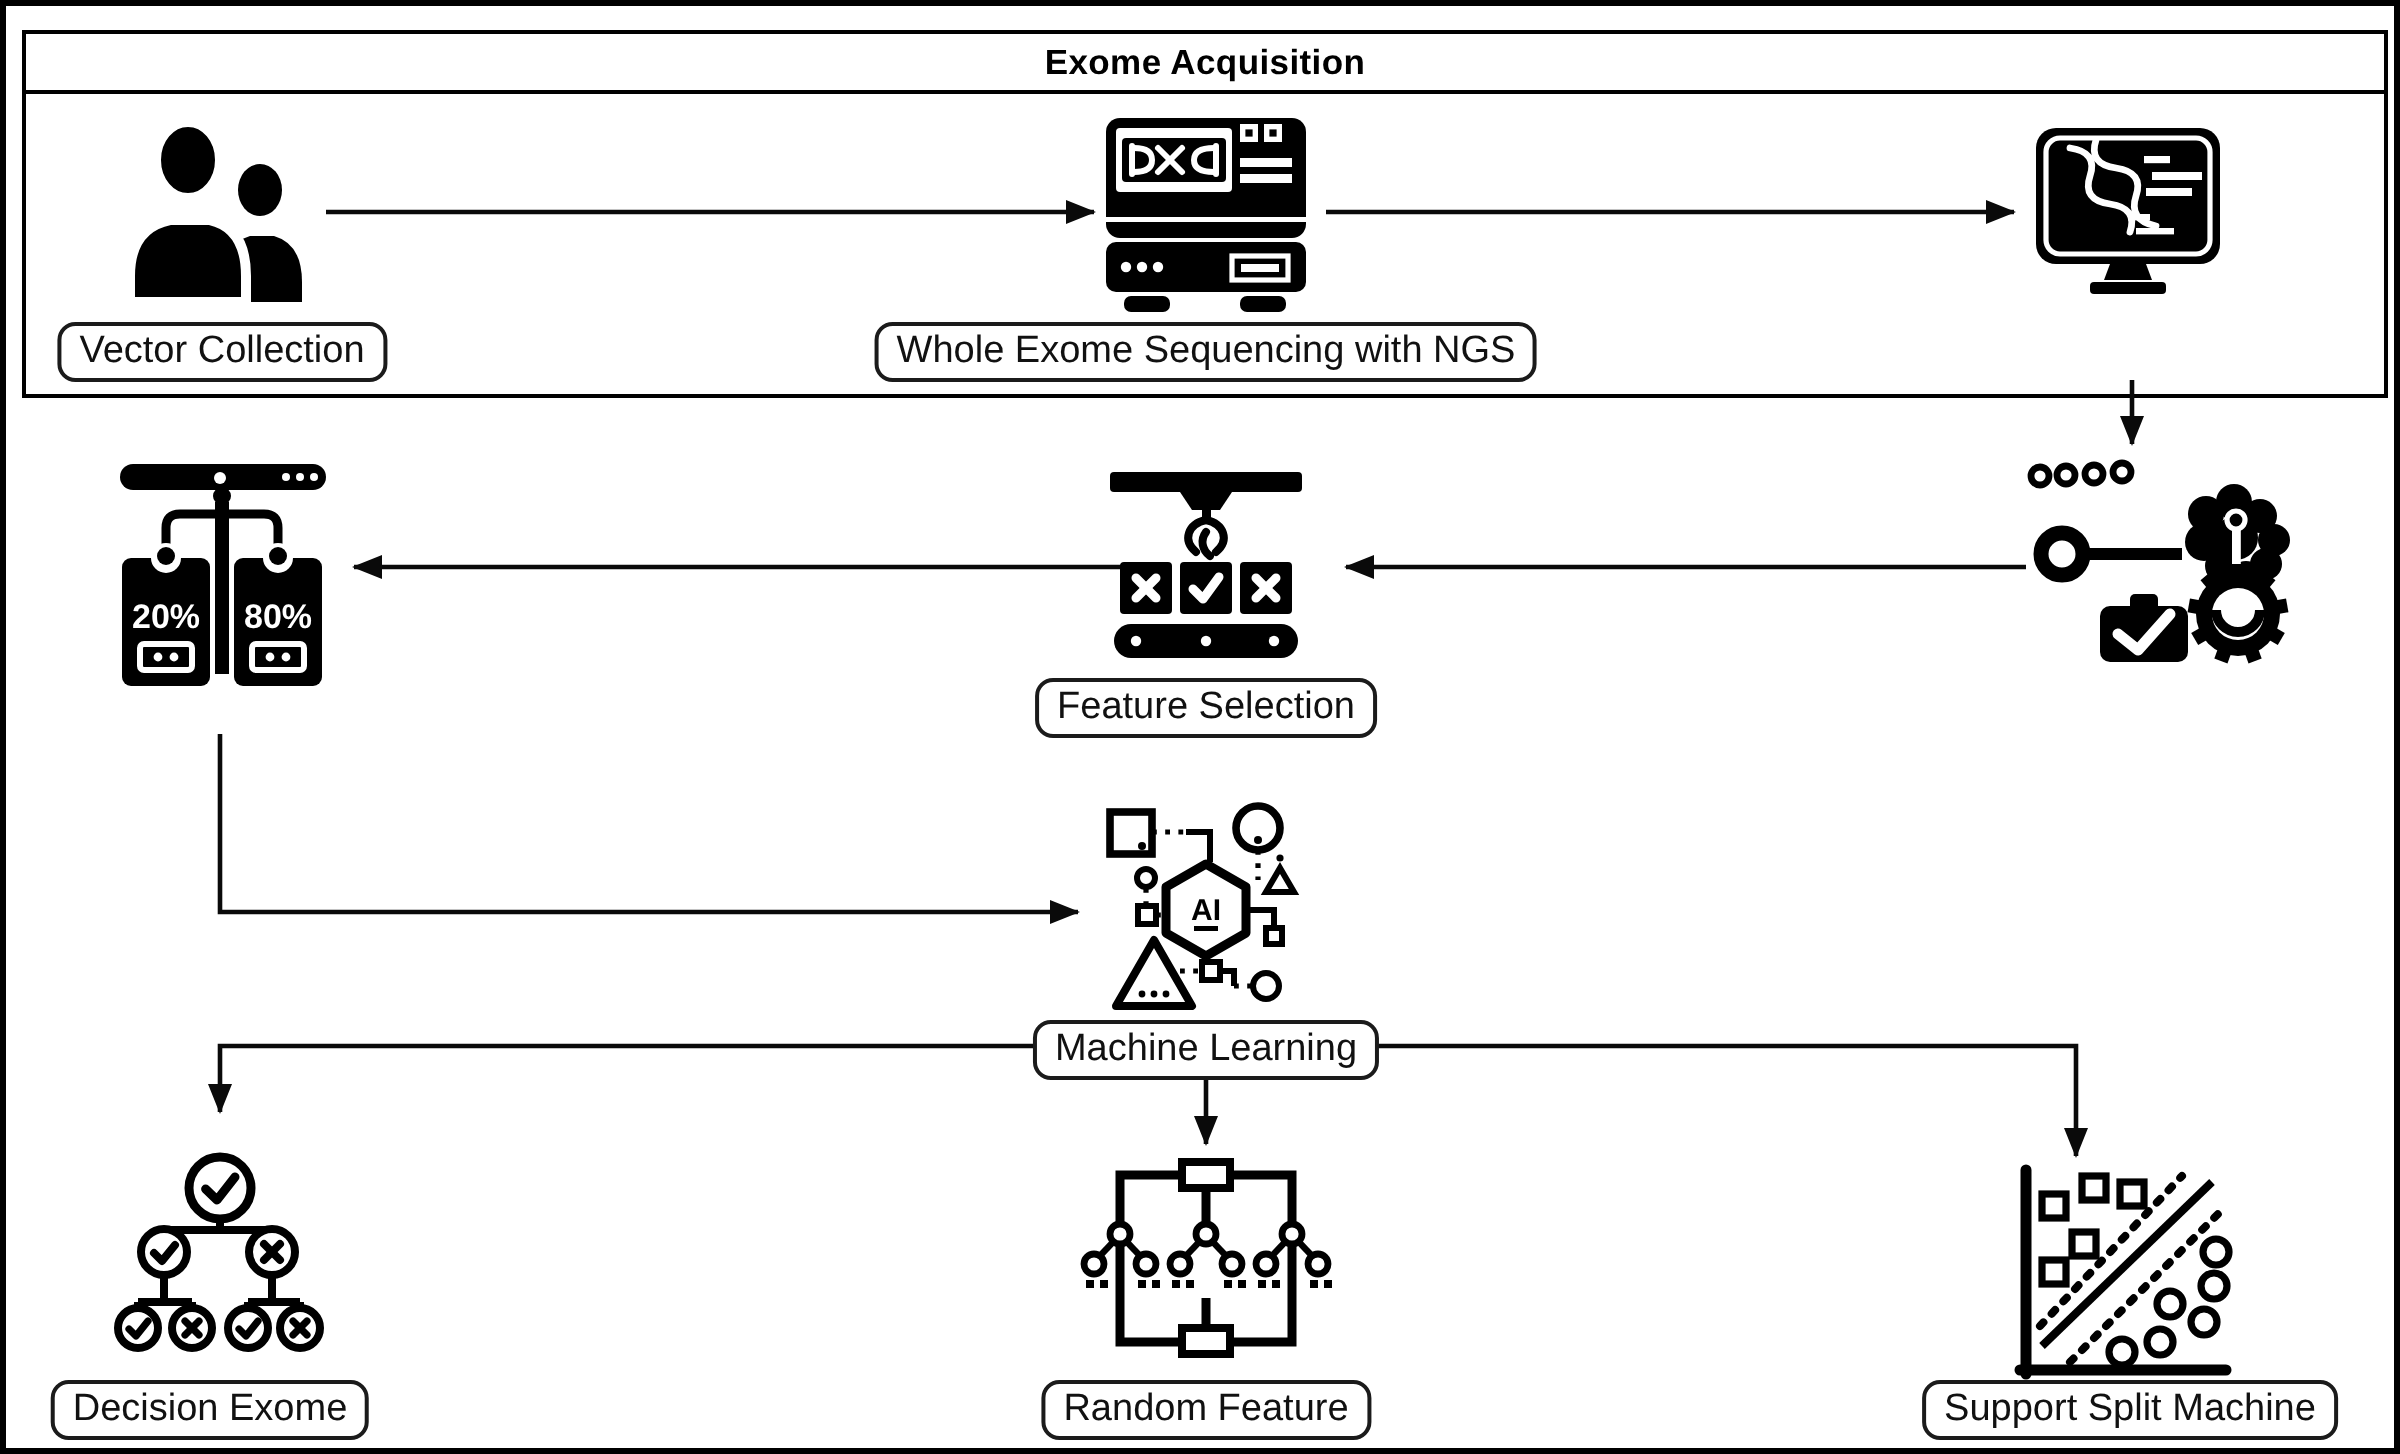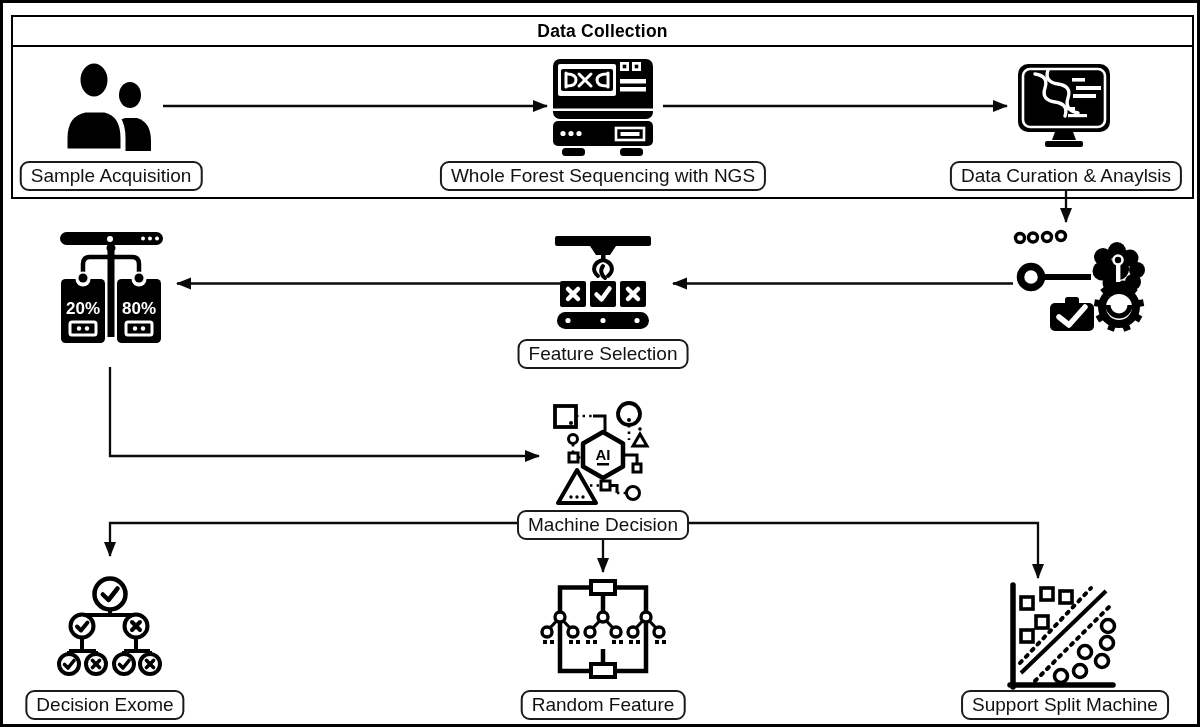"Data Collection" div.da-header { text: Data Collection -> Exome Acquisition }
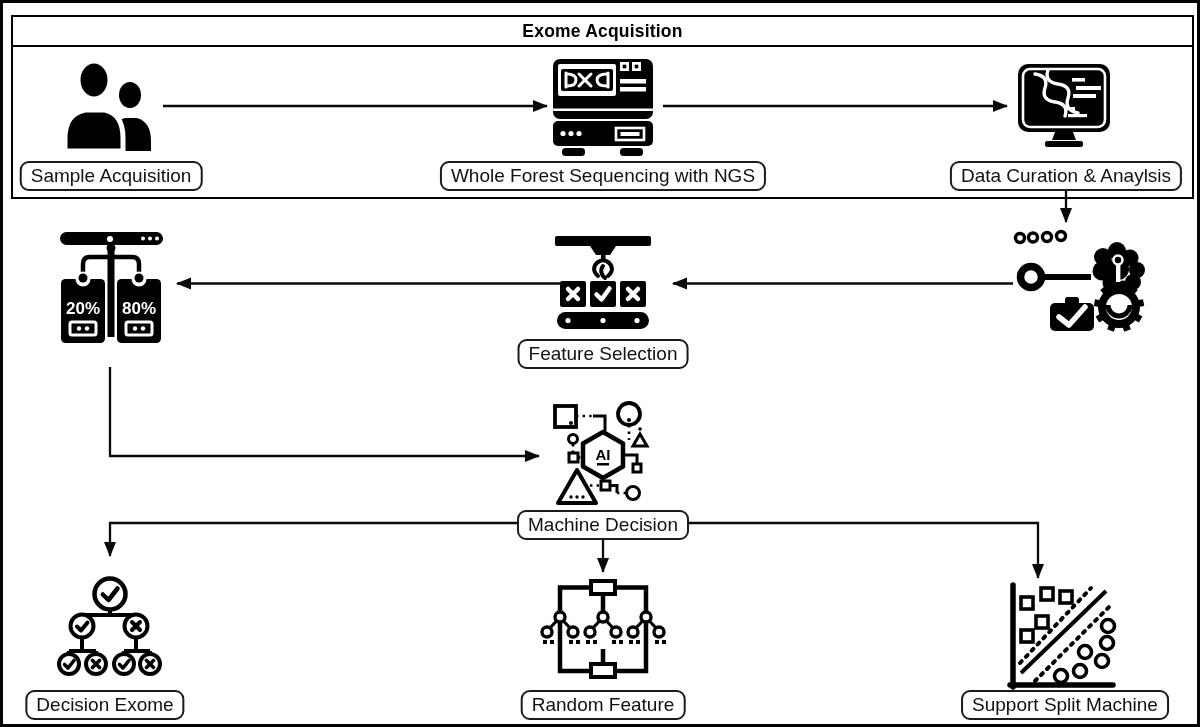"Sample Acquisition" span { text: Sample Acquisition -> Vector Collection }
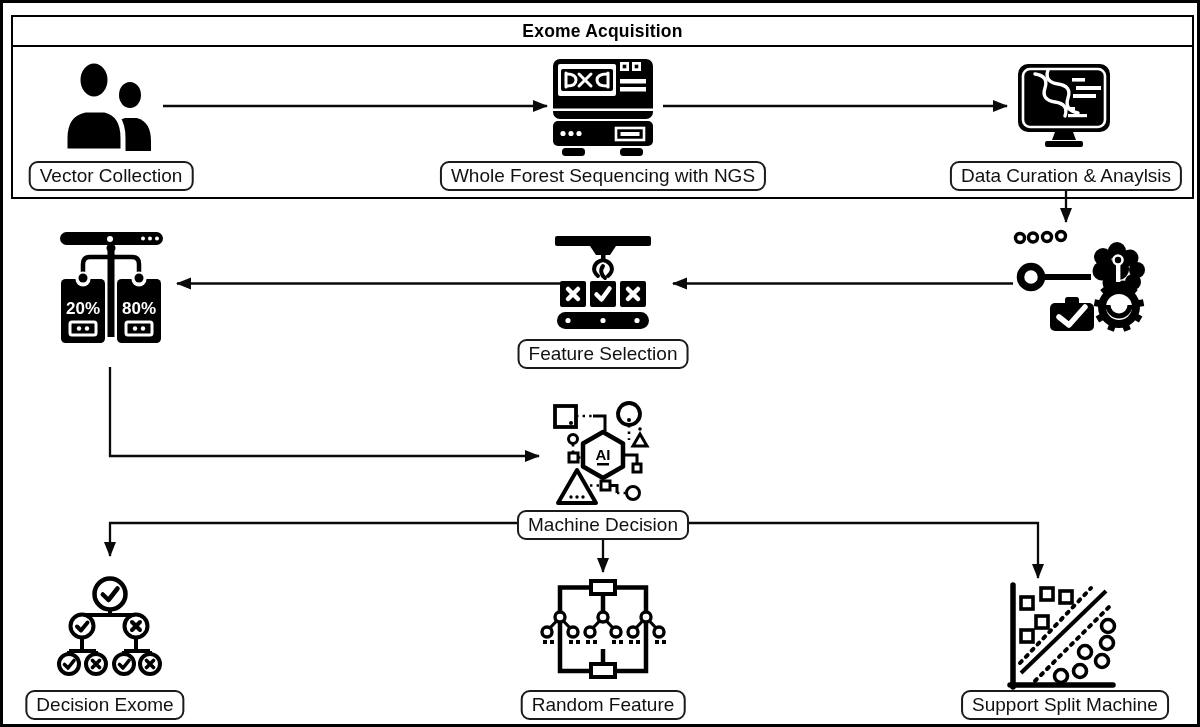"Whole Forest Sequencing with NGS" span { text: Forest -> Exome }
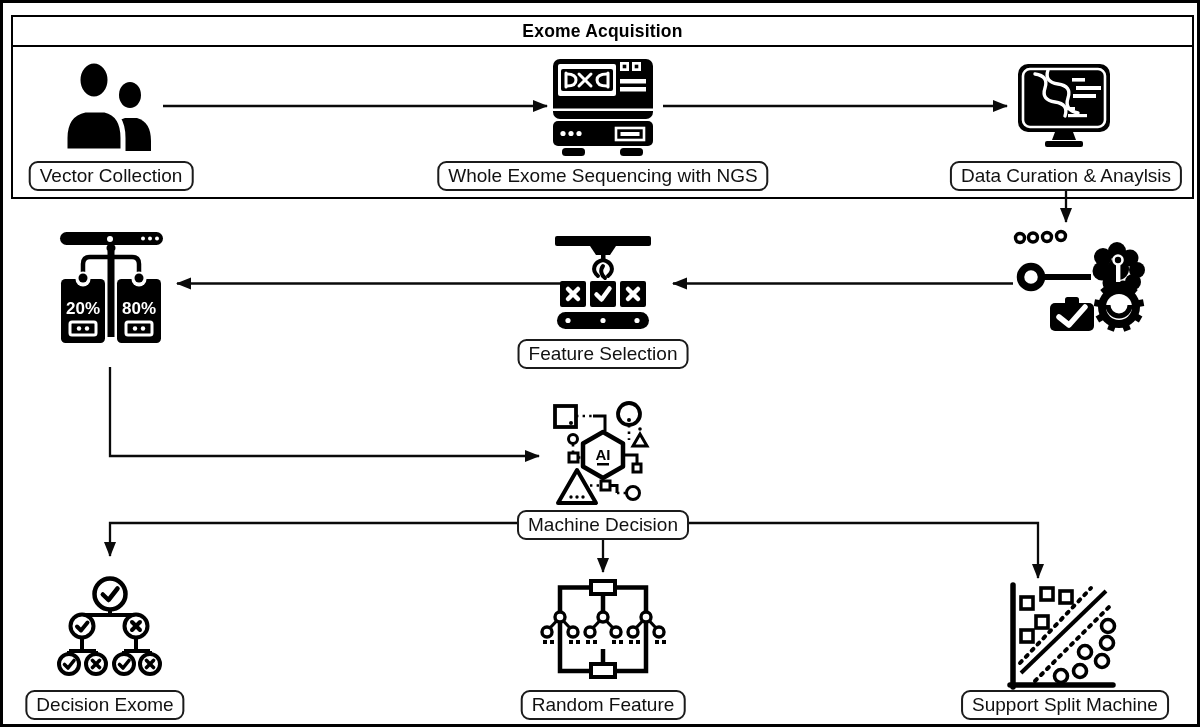"Data Curation & Anaylsis" div.node-label { html: <div><span>Data Curation &amp; Anaylsis</span></div> -> none }
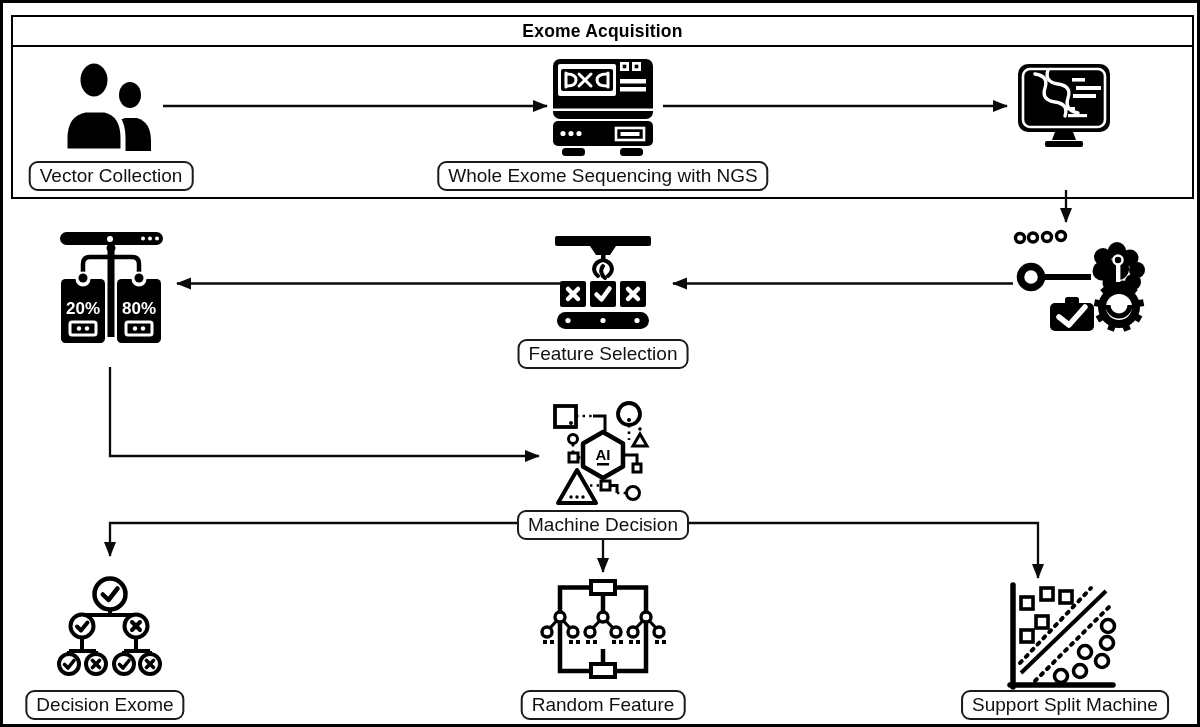"Machine Decision" span { text: Decision -> Learning }
